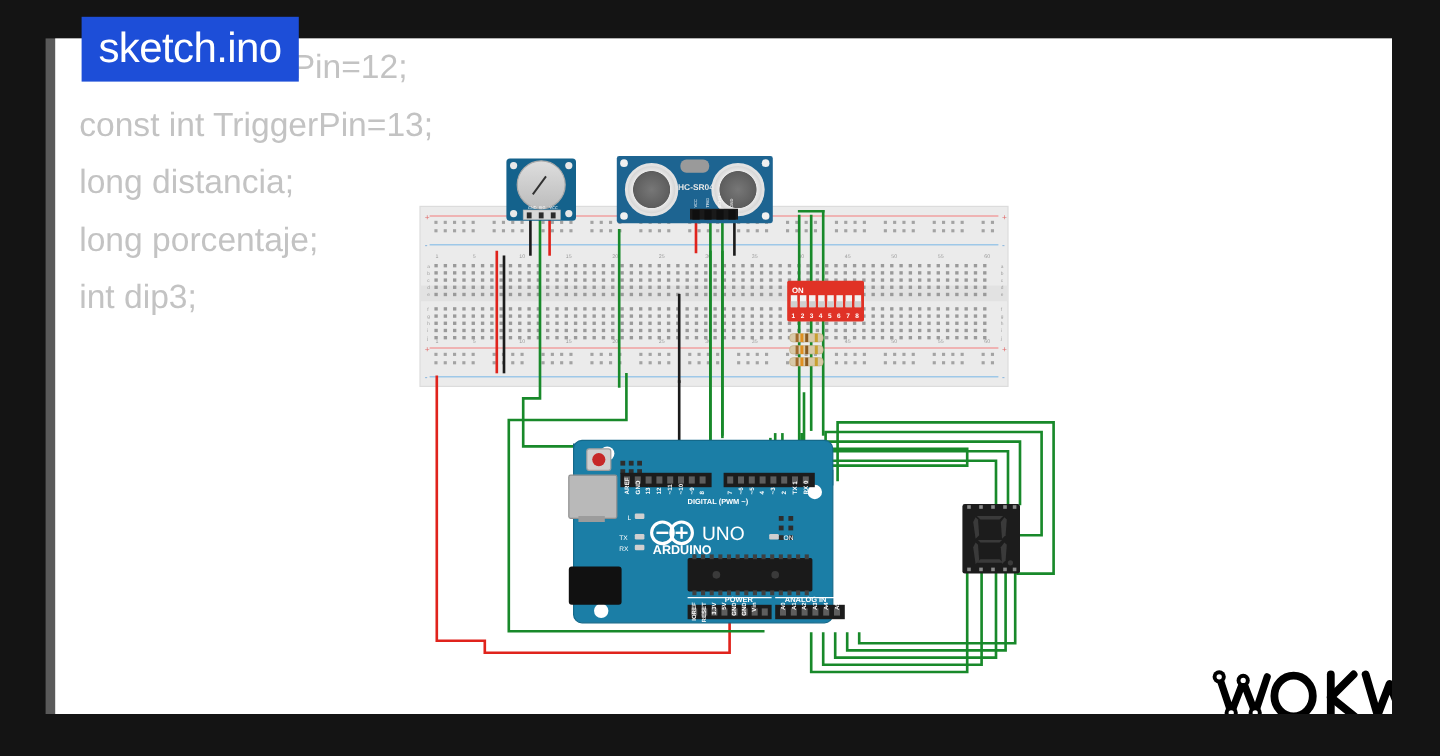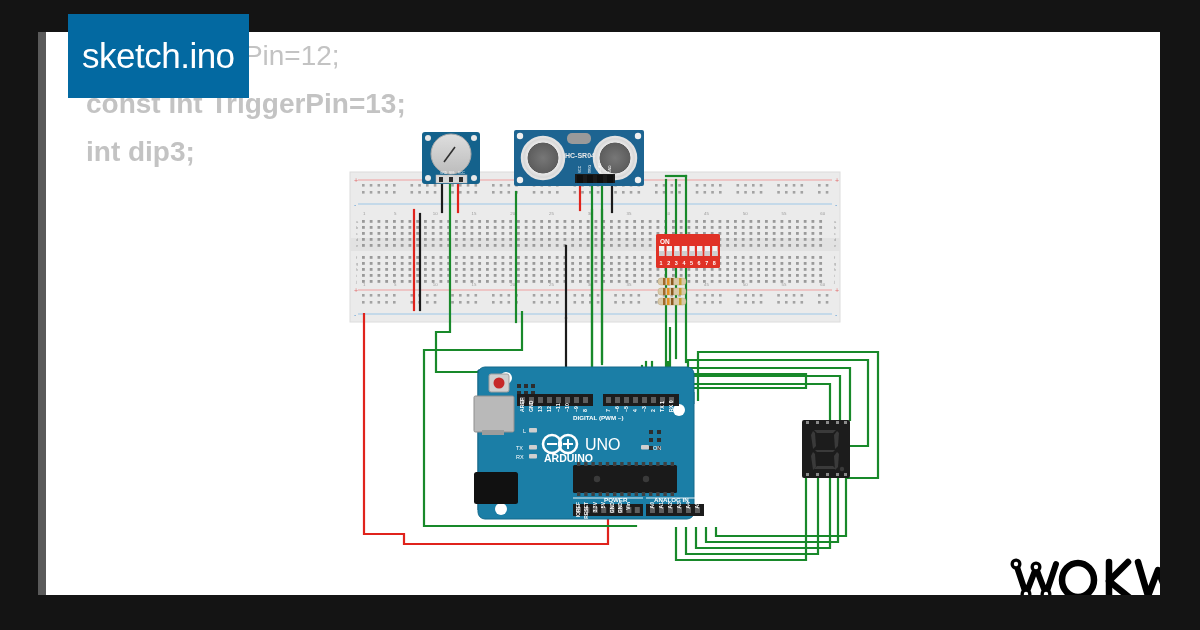"sketch.ino" .tab { background: #0369a1 -> #1d4ed8; padding: 15px 14px -> 0 14px }
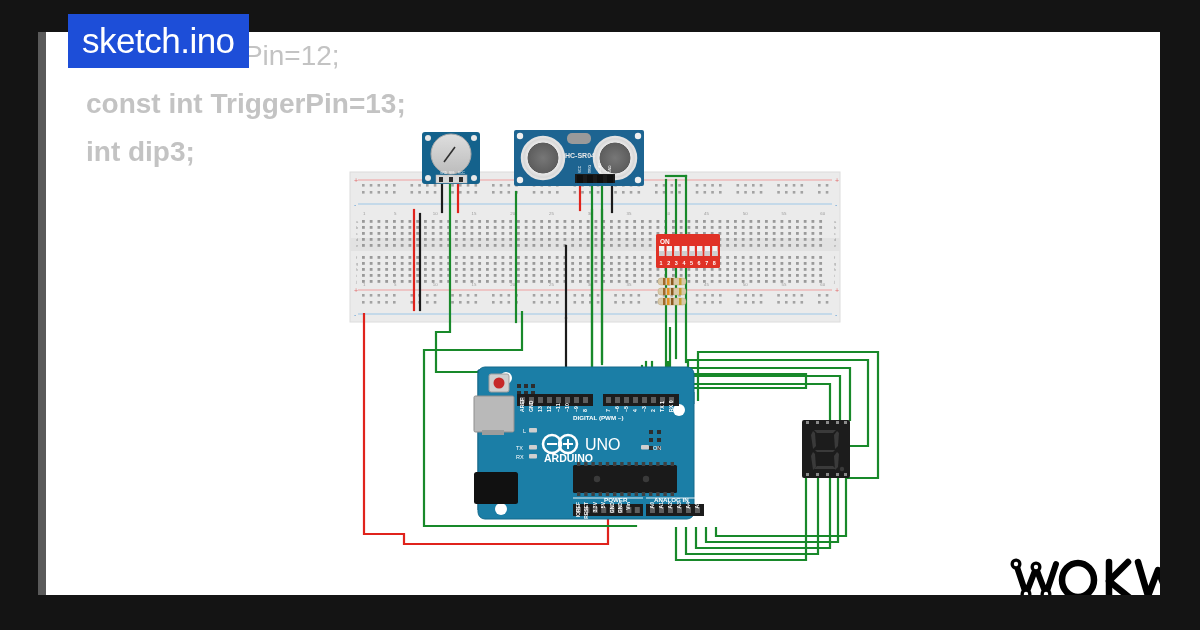"const int TriggerPin=13;" .code .ln.indent { font-weight: bold -> none; padding-left: 40px -> 20px }
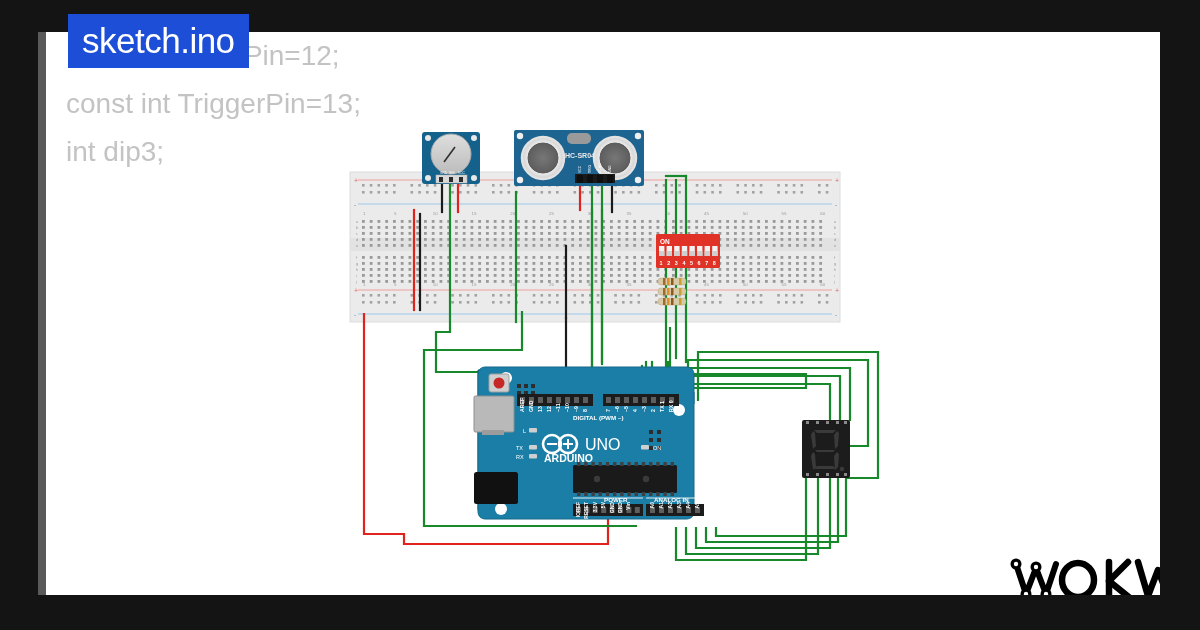"long distancia;" div.ln { html: none -> <div>long distancia;</div> }
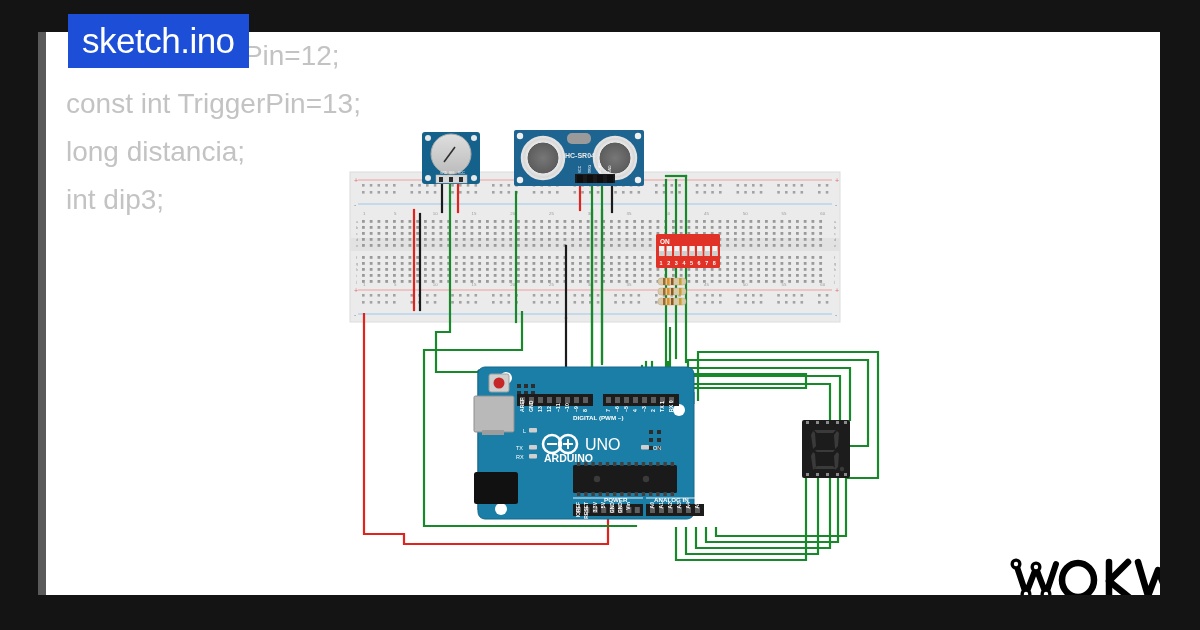"long porcentaje;" div.ln { html: none -> <div>long porcentaje;</div> }
